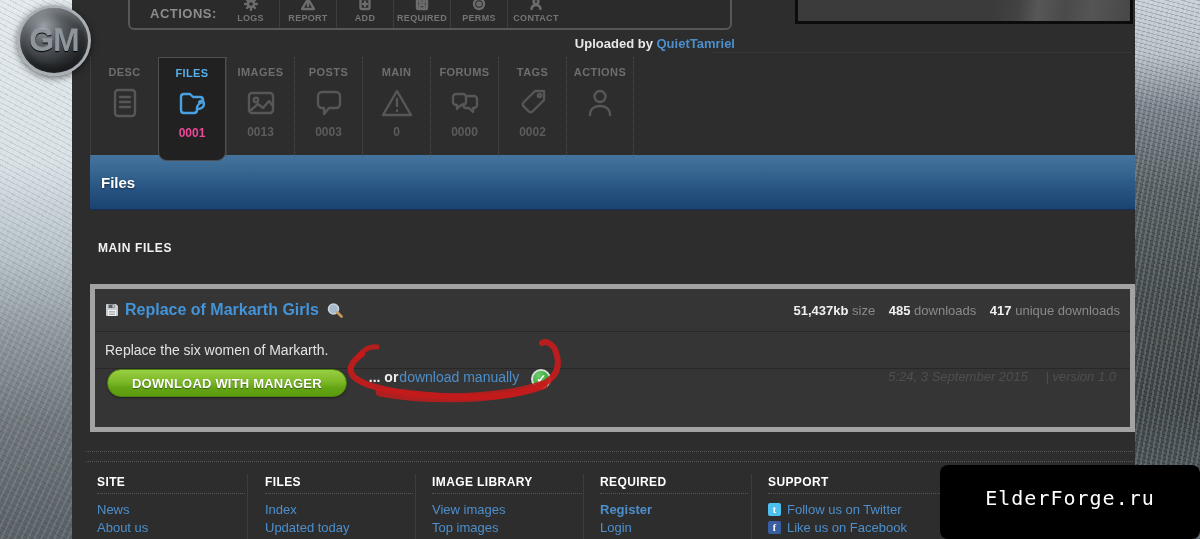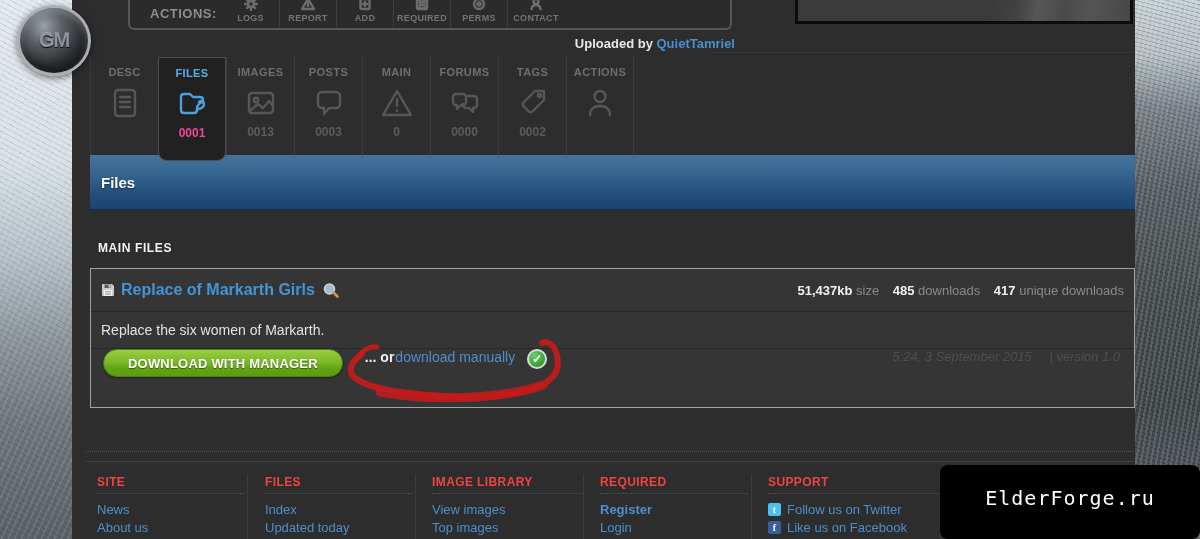"GM" .logo span { font-size: 20px -> 32px }
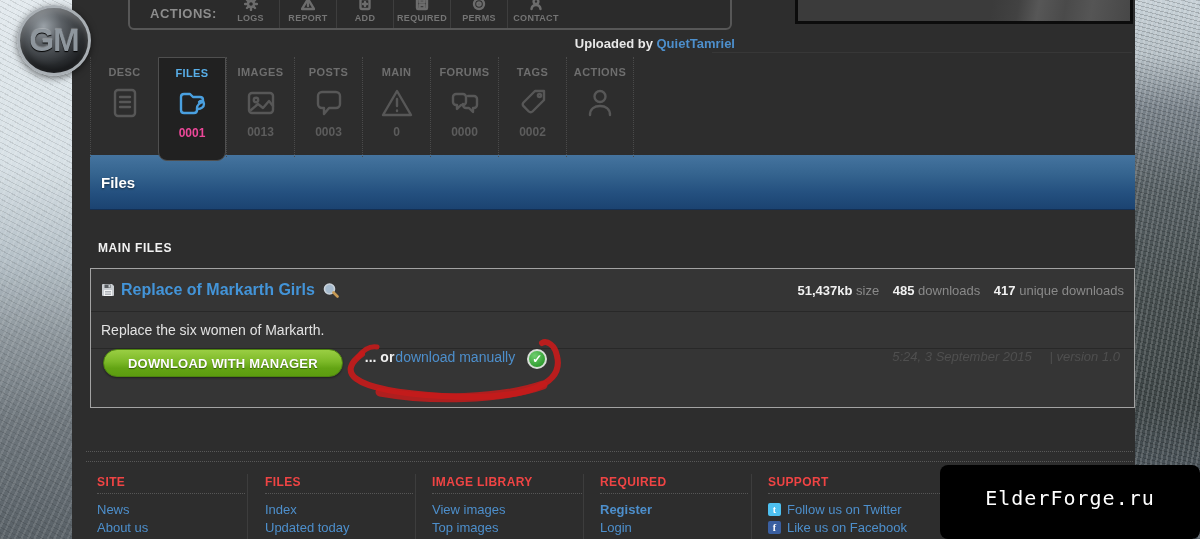"Replace of Markarth Girls" .file-box { border: 1px solid #a3a3a3 -> 5px solid #a3a3a3; top: 268px -> 284px }
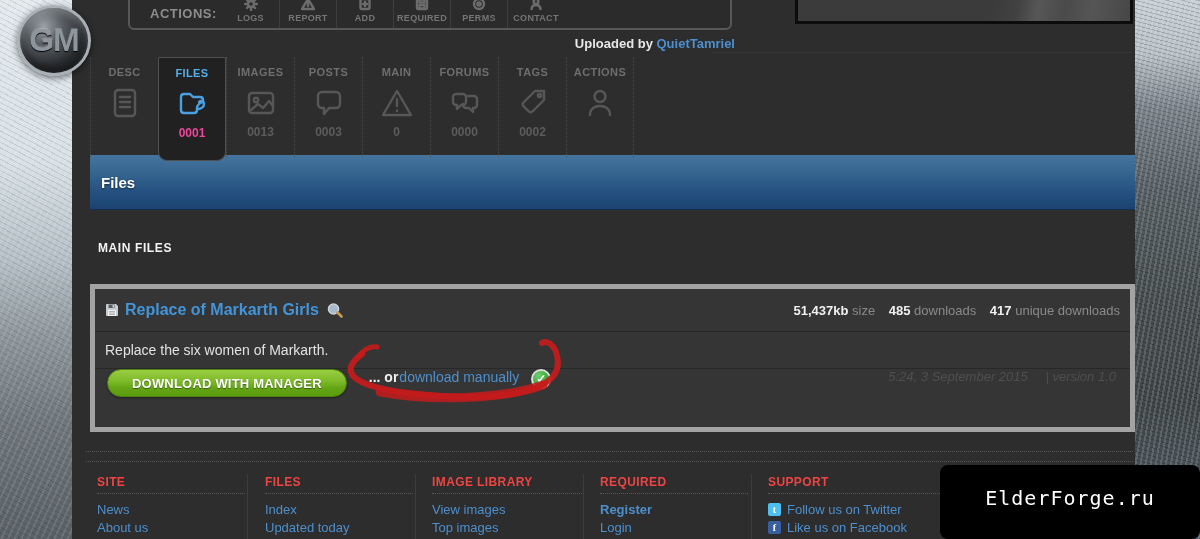"SITE" .footer-col .fhead { color: #ef4444 -> #ffffff }
